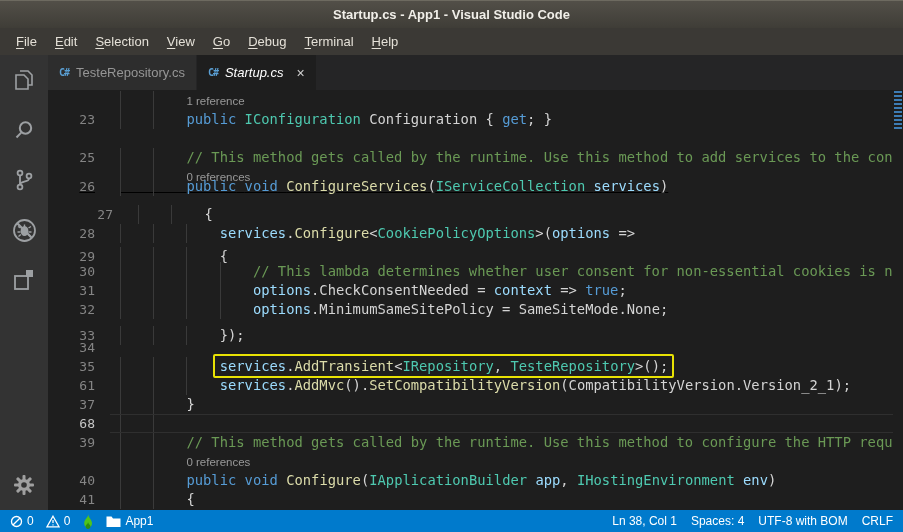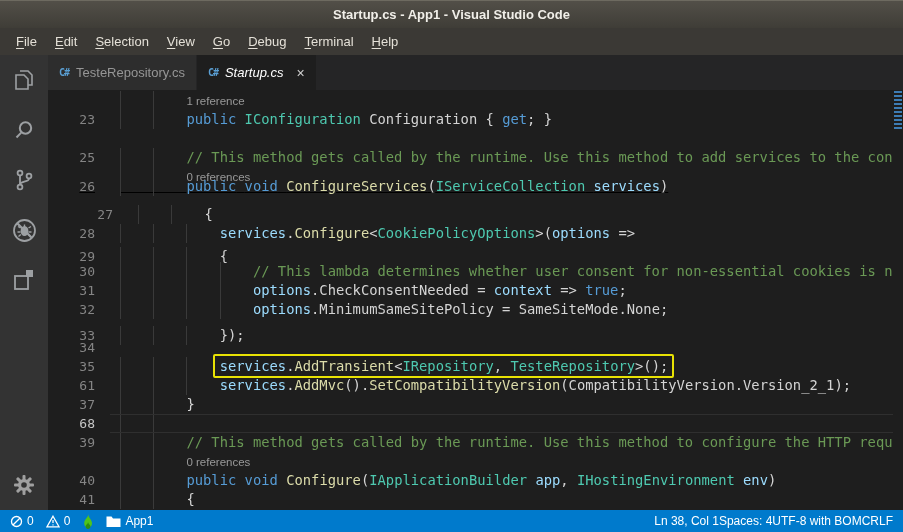"Ln 38, Col 1" .sb-group { gap: none -> 14px }
